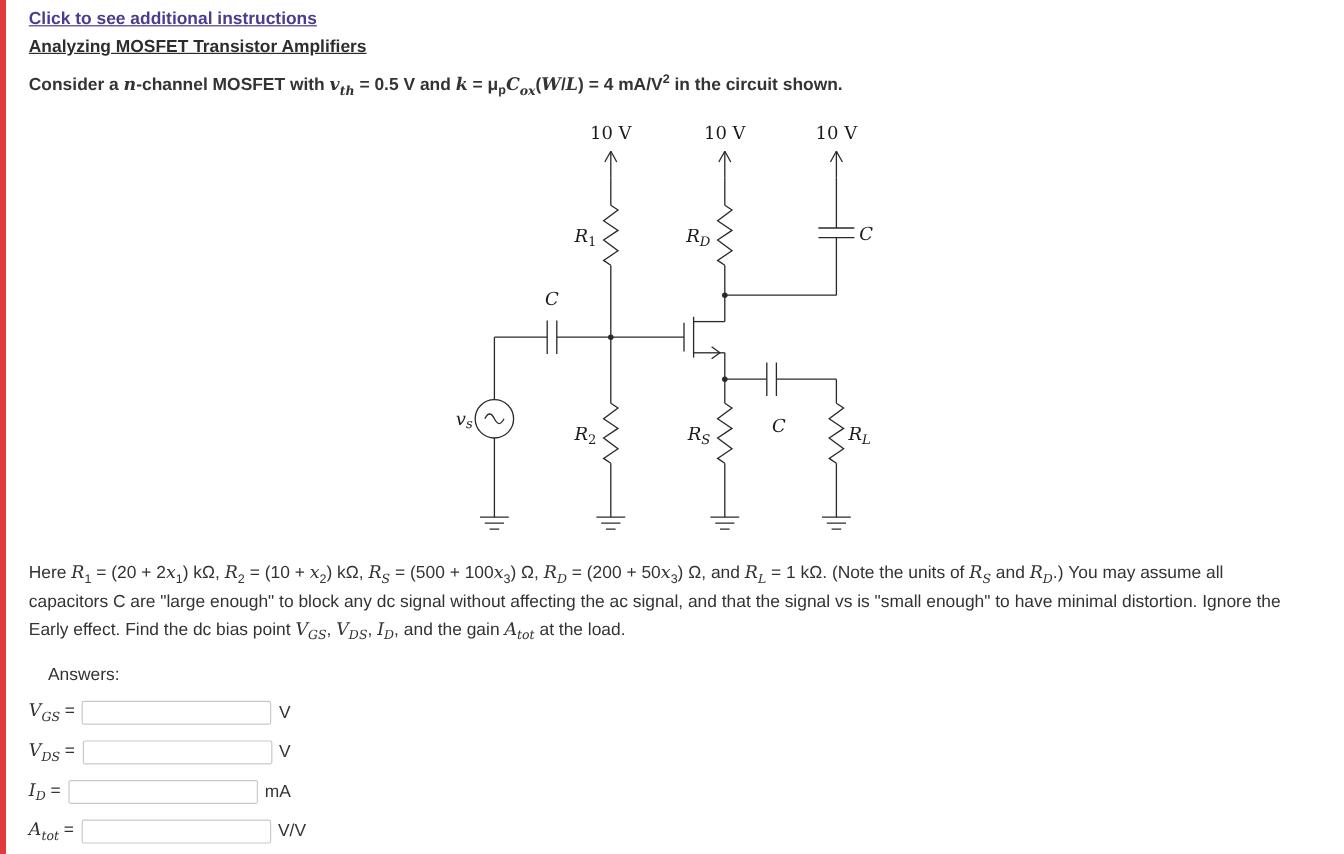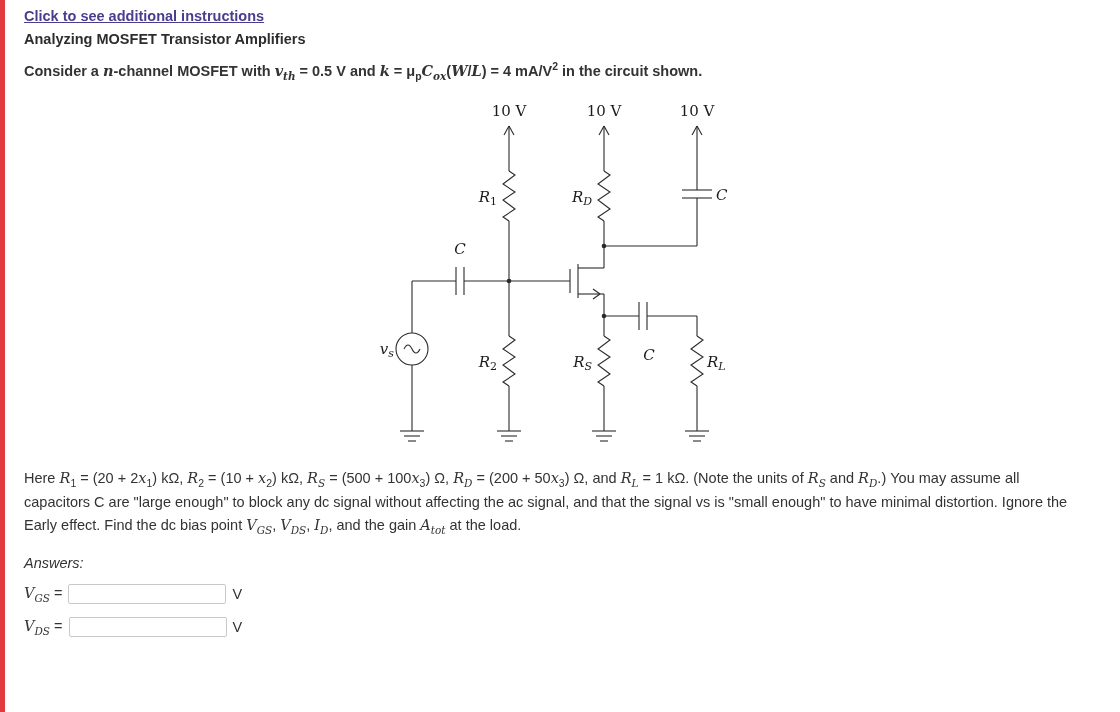"Analyzing MOSFET Transistor Amplifiers" h1.title { text-decoration: none -> underline }
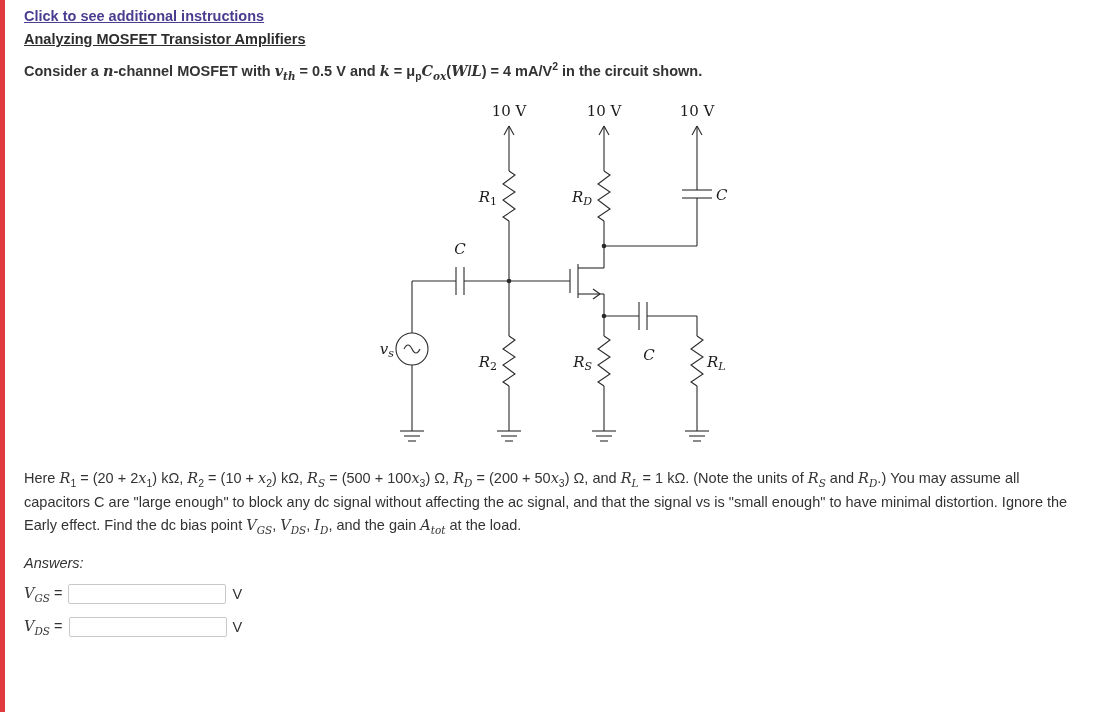"Answers:" p.answers-label { font-style: italic -> none; margin: 17px 0 0 0 -> 17px 0 0 16px }
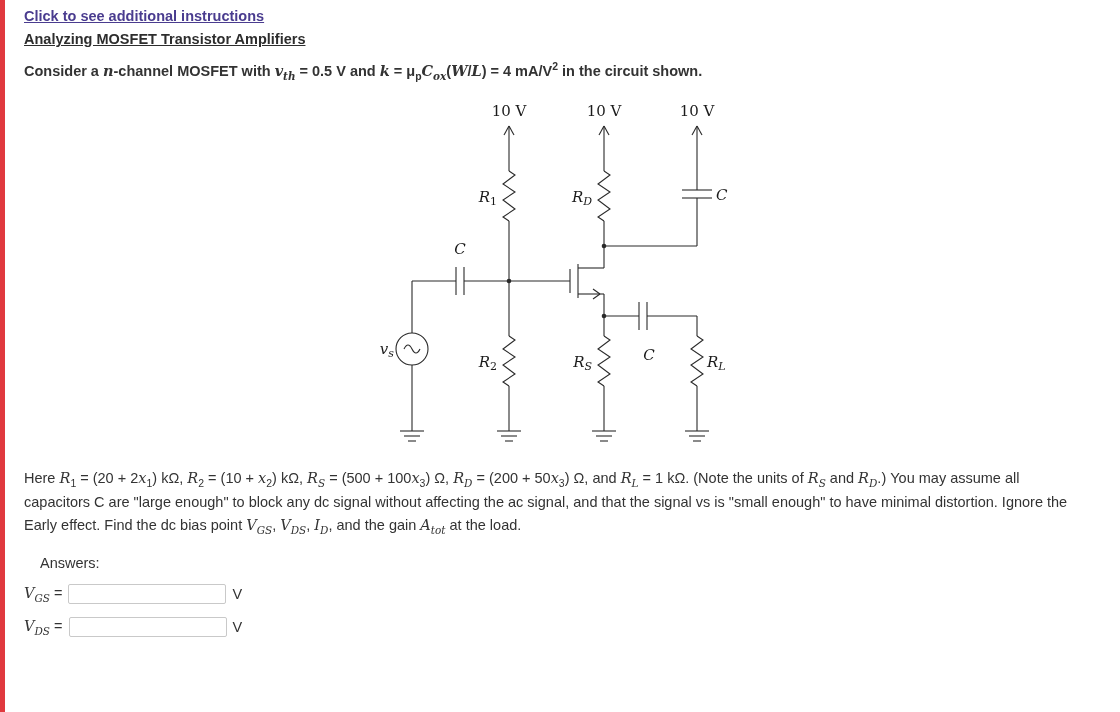"ID =" div.answer-row { html: none -> <div> <span><i>I<sub>D</sub></i> =</span> <input> <span>mA</span> </div> }
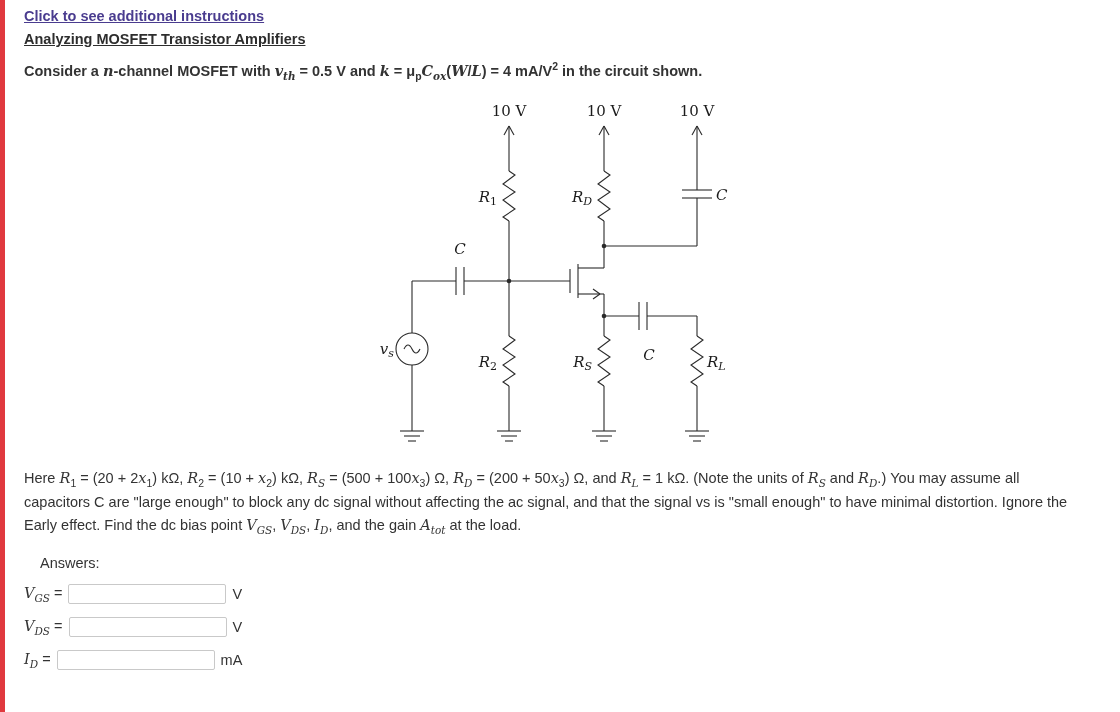"Atot =" div.answer-row { html: none -> <div> <span><i>A<sub>tot</sub></i> =</span> <input> <span>V/V</span> </div> }
